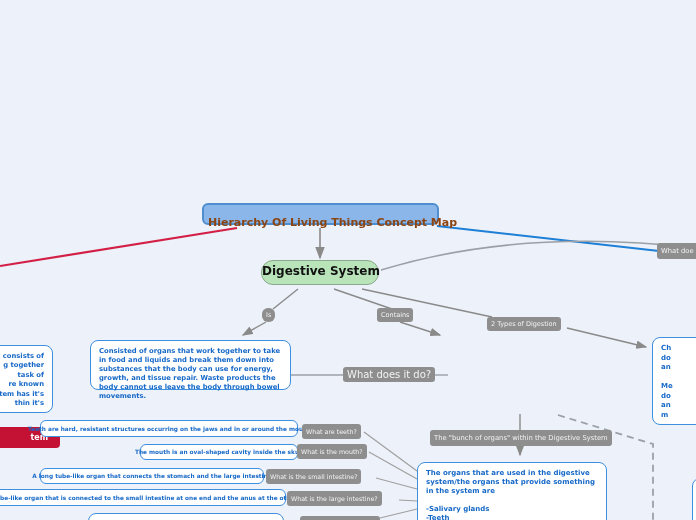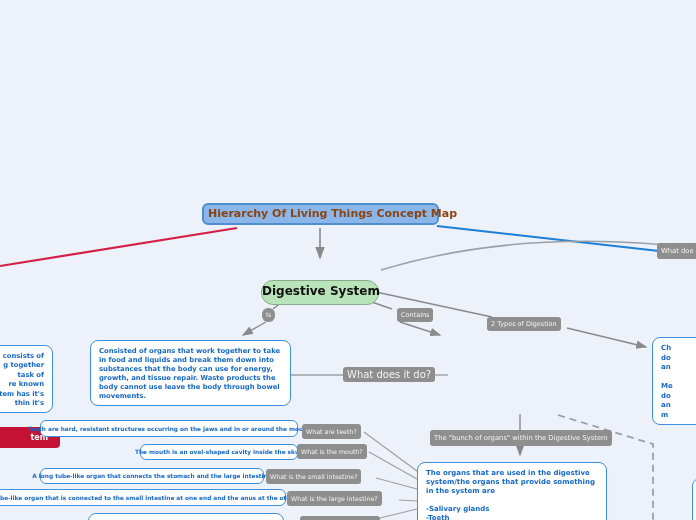"Hierarchy Of Living Things Concept" .title-node { padding: 0 4px -> 9px 4px }
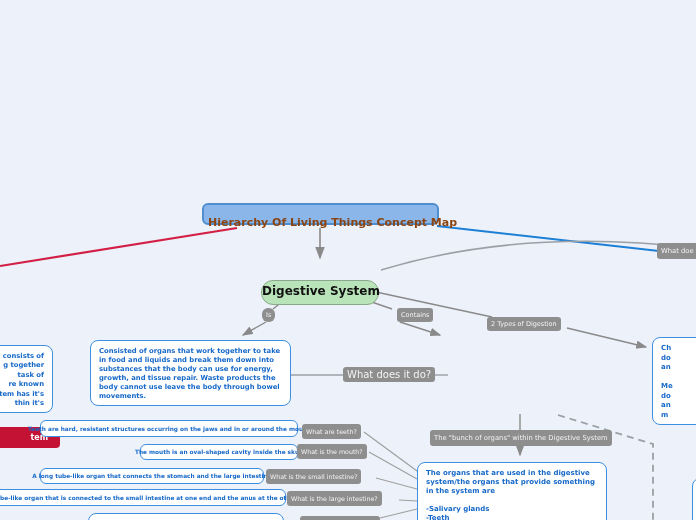"Digestive System" div.node { top: 280px -> 260px }
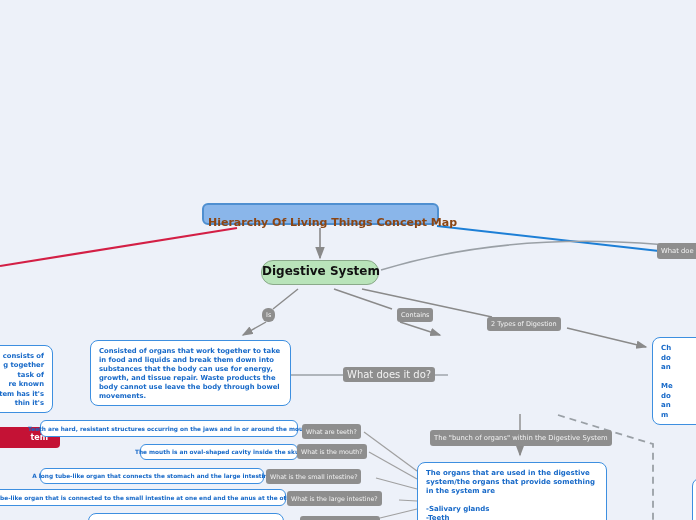"Contains" div.badge { left: 397px -> 377px }
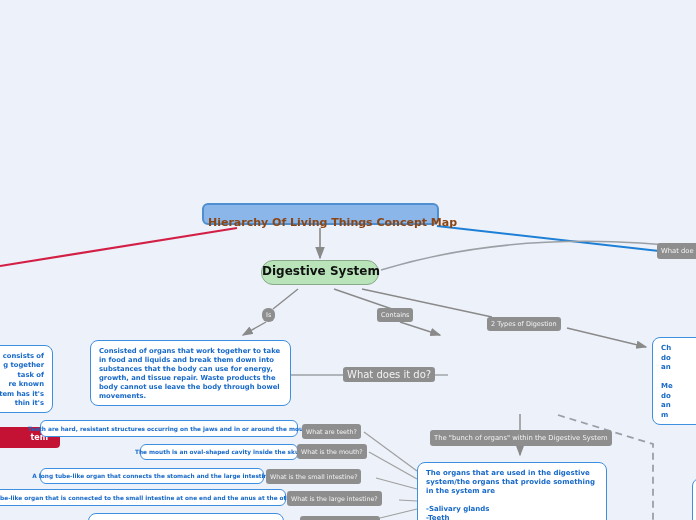"Consisted of organs that work" div.node { height: 66px -> 50px }
